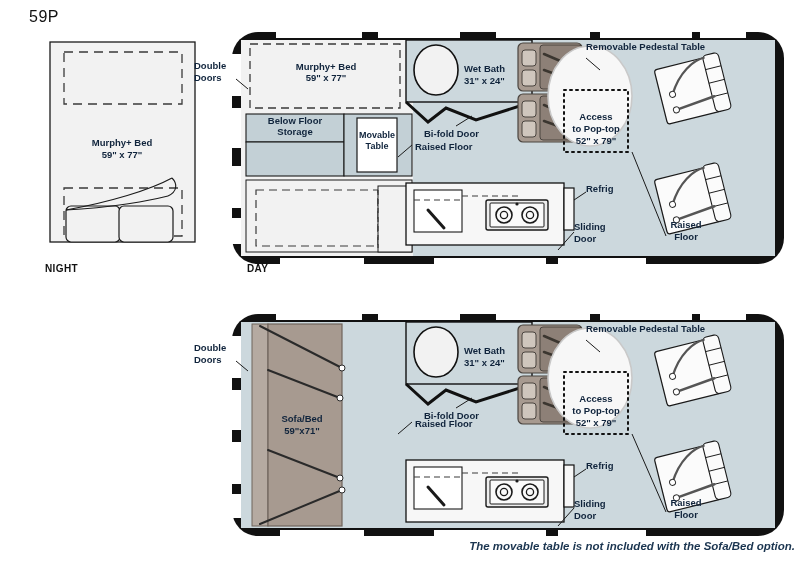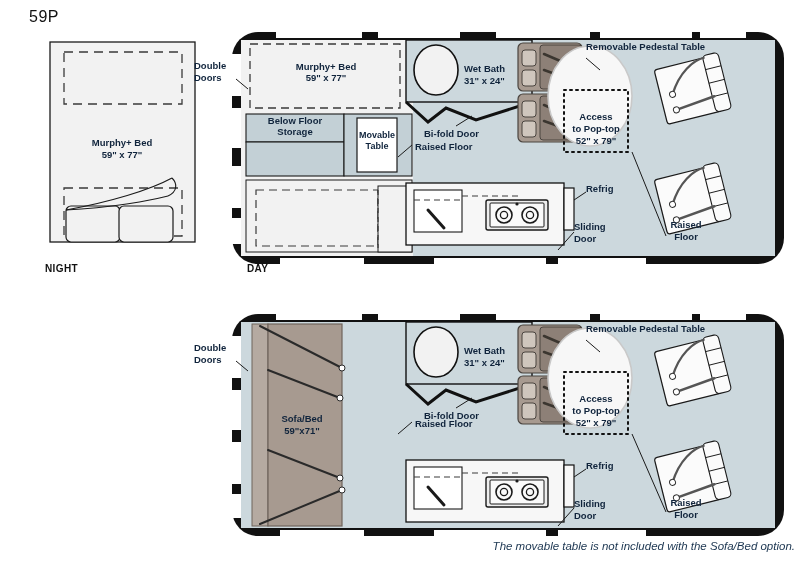"The movable table is not" .foot { font-weight: normal -> bold }
